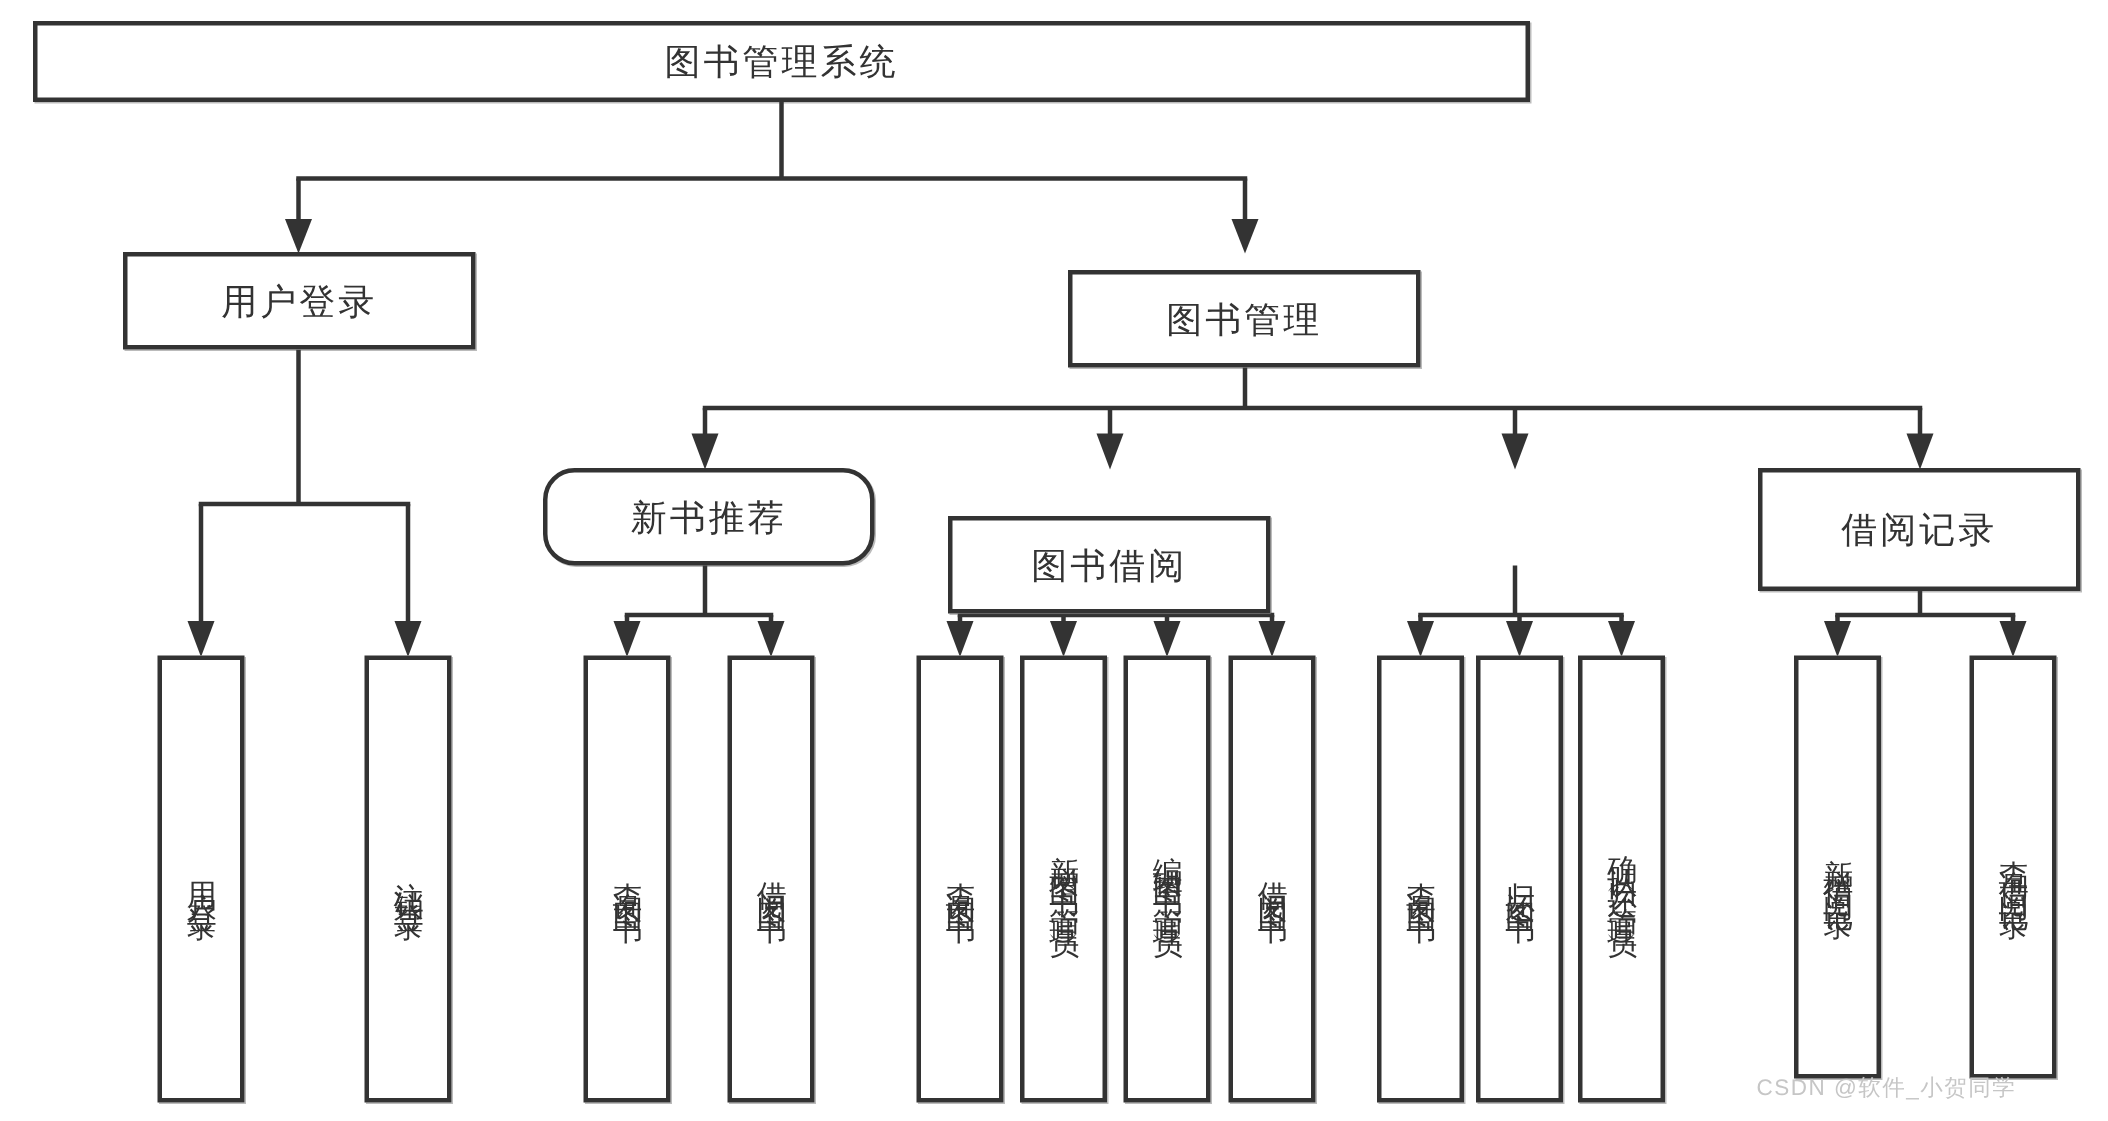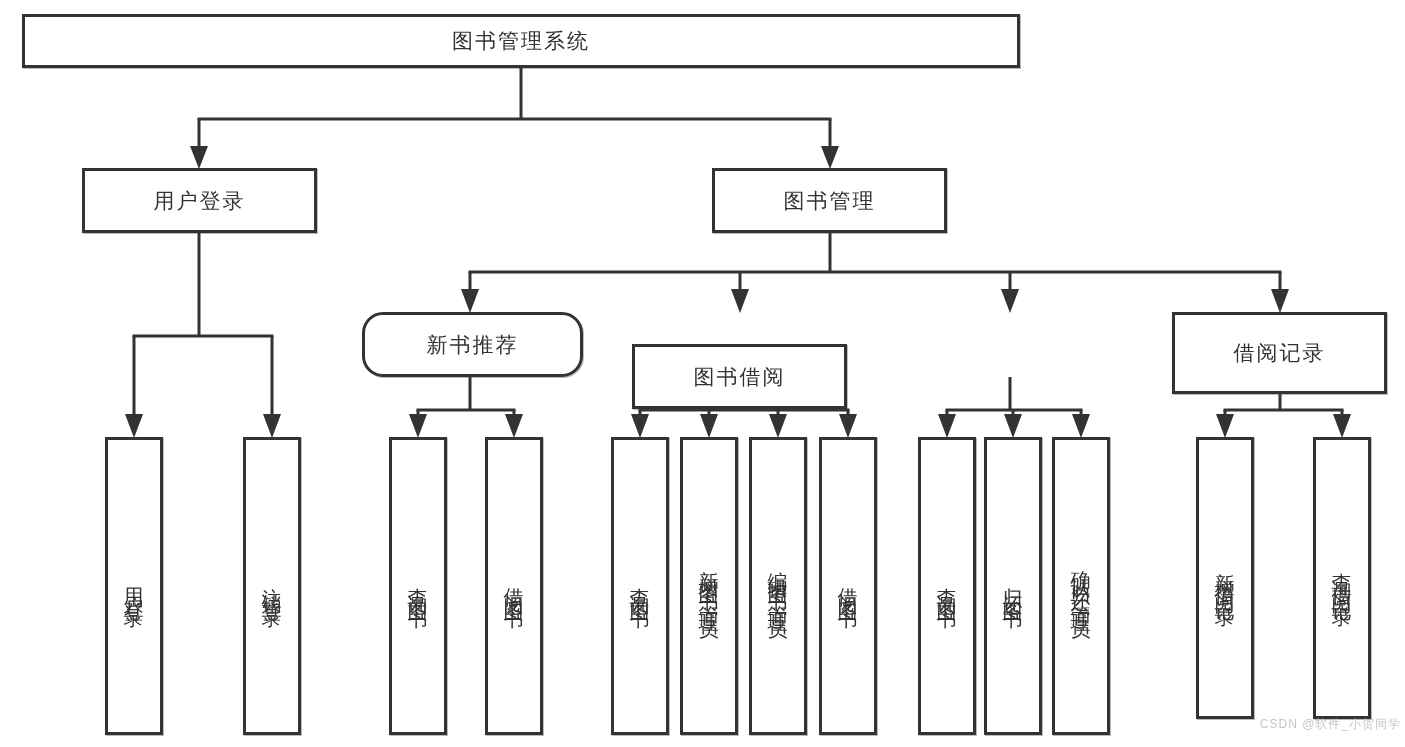"图书管理系统" .h-node { font-size: 21px -> 24px }
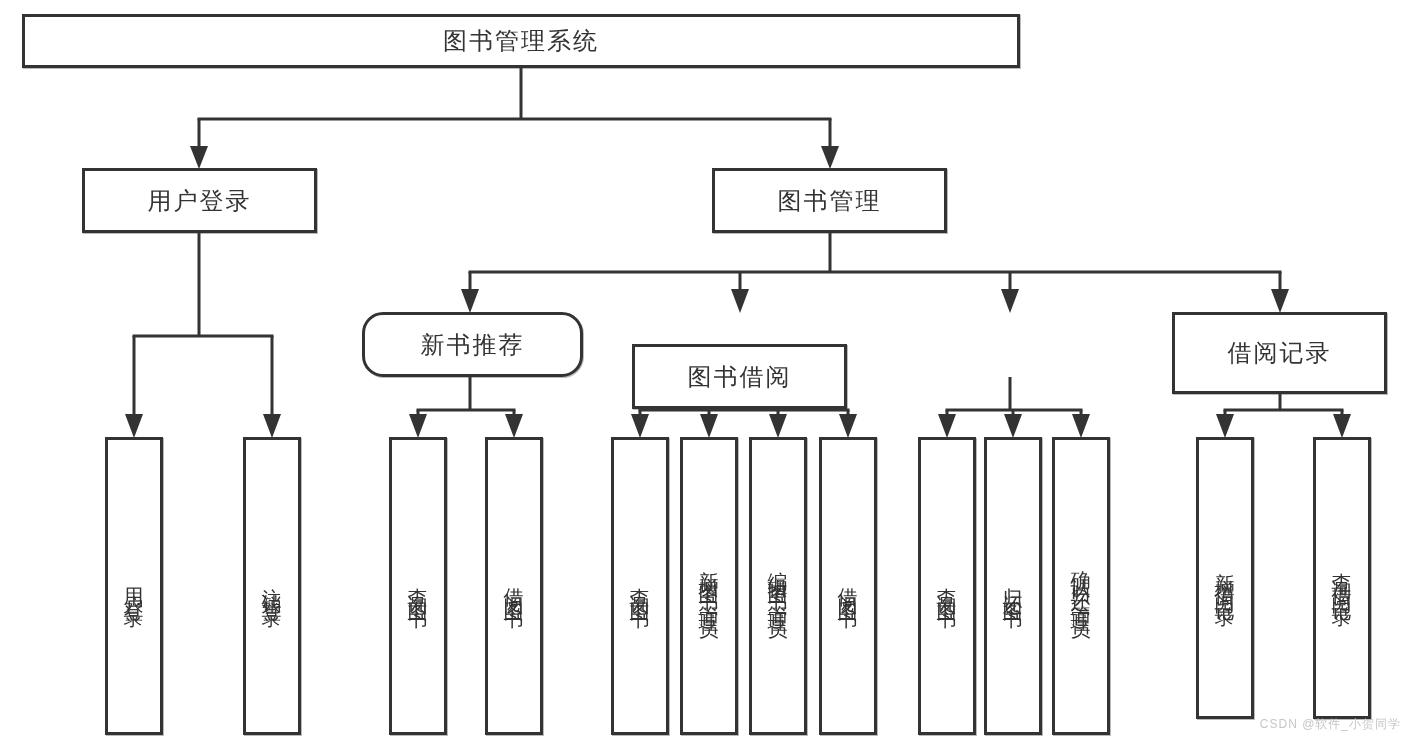"图书管理" div.node { top: 168px -> 180px }
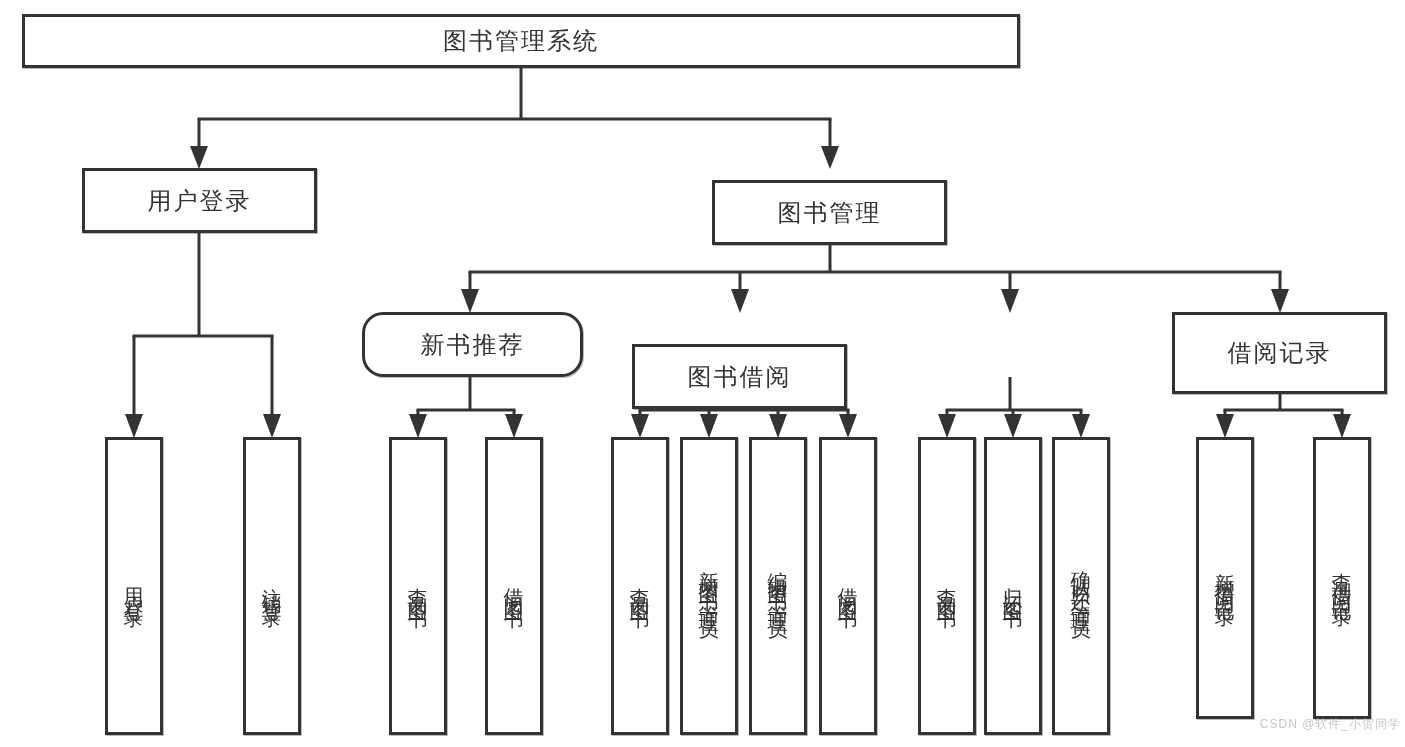"CSDN @软件_小贺同学" #watermark { font-size: 12px -> 15px; text-align: right -> none }
